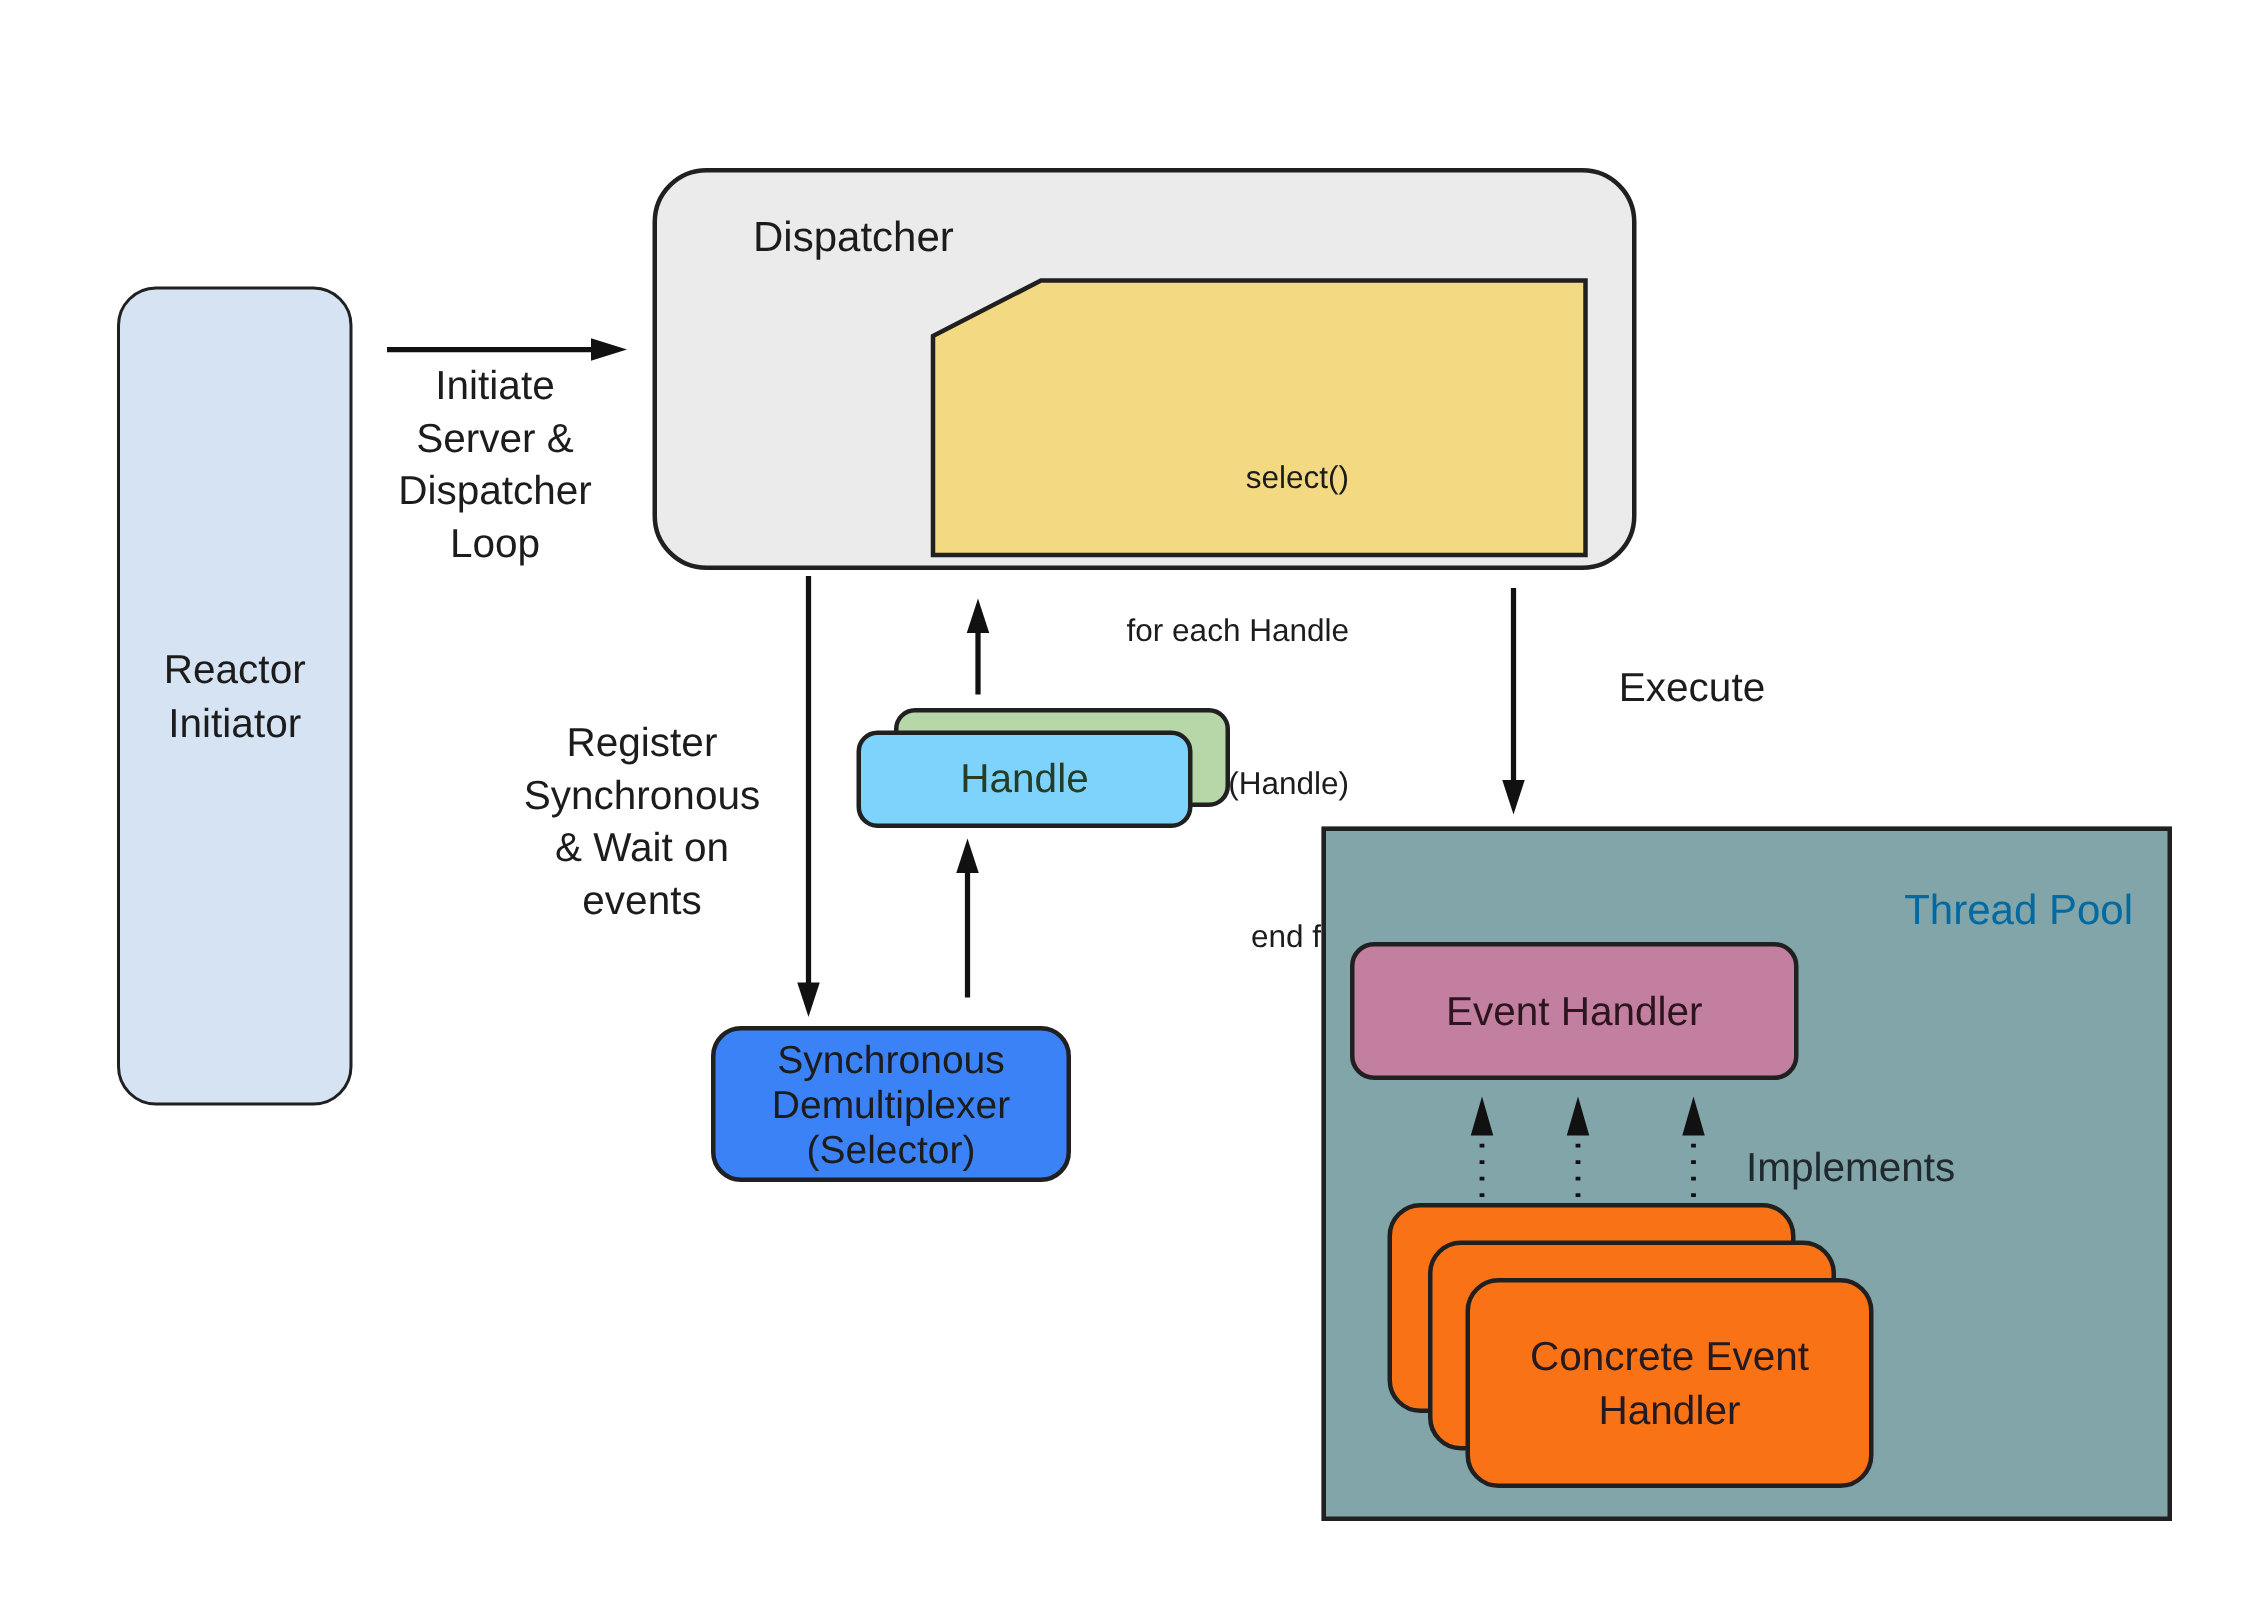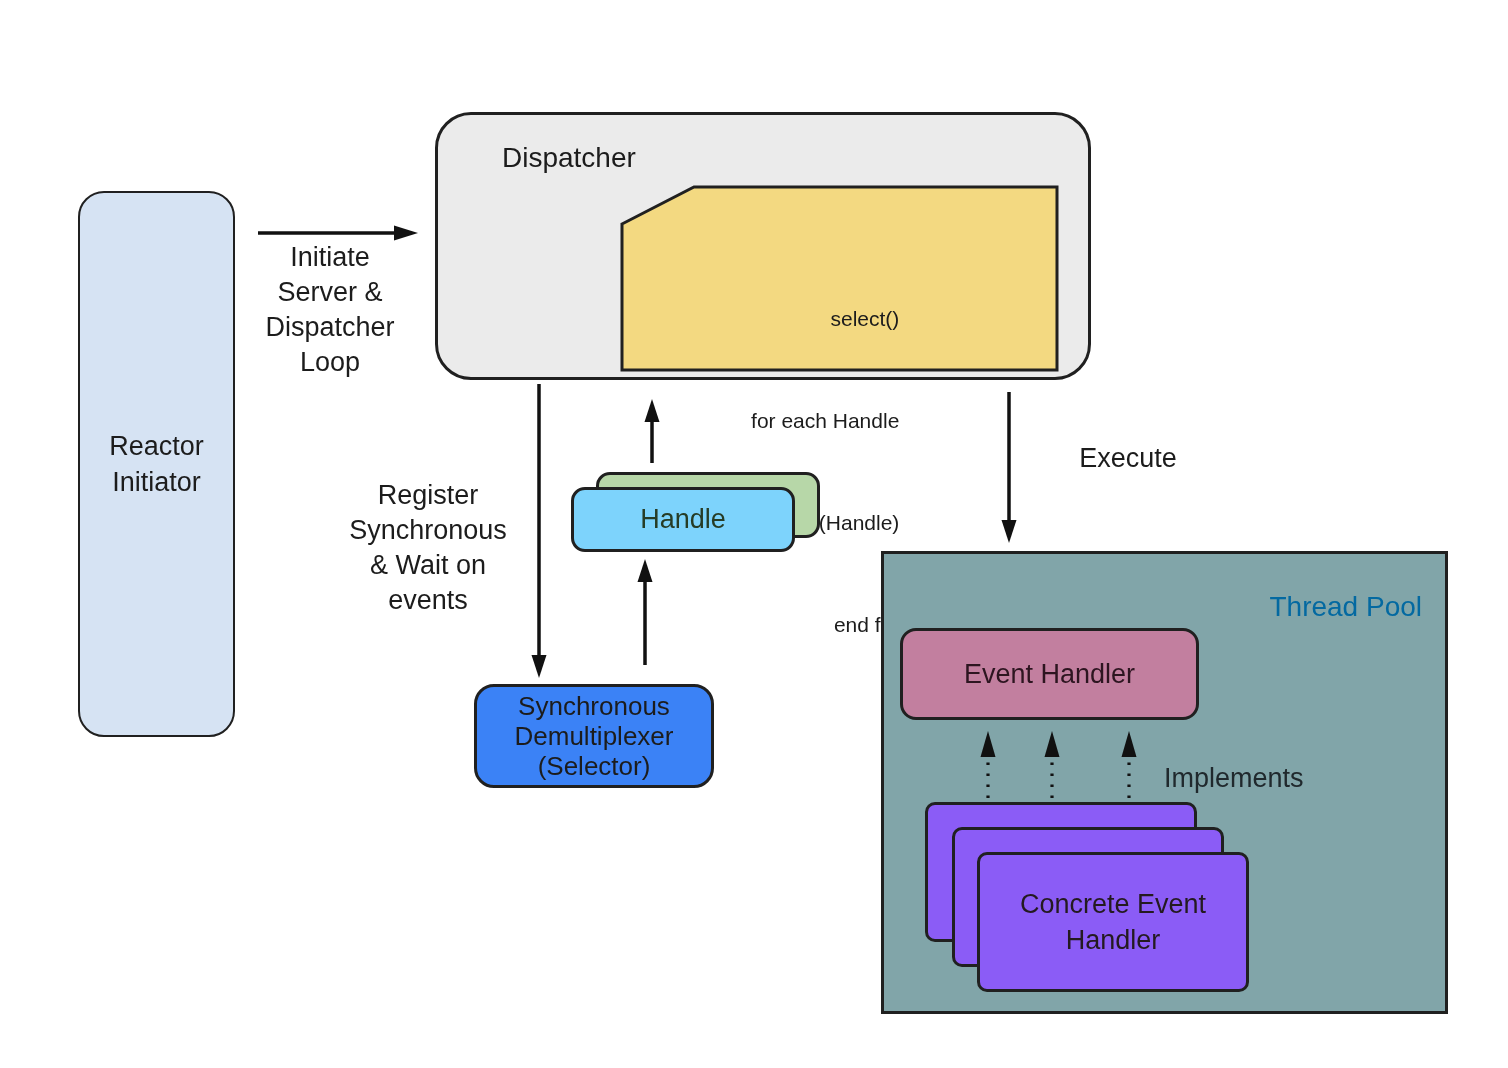"Concrete Event" .concrete { background: #8b5cf6 -> #f97316; border-radius: 10px -> 22px }
